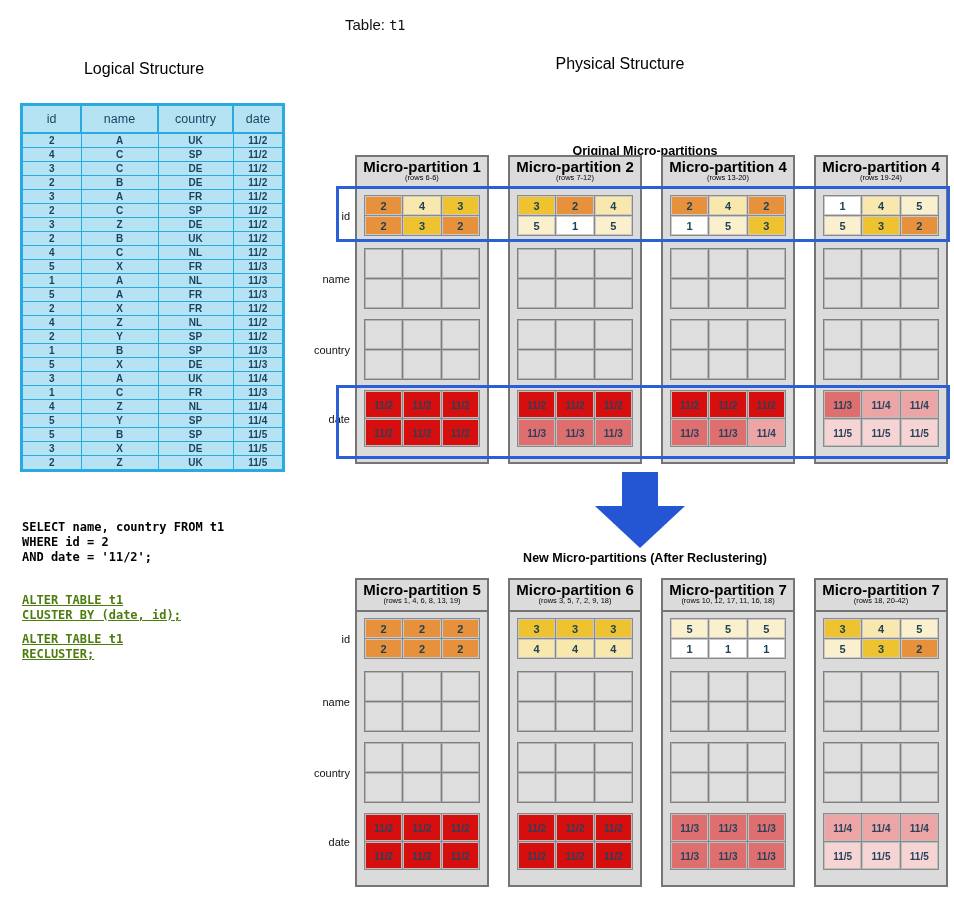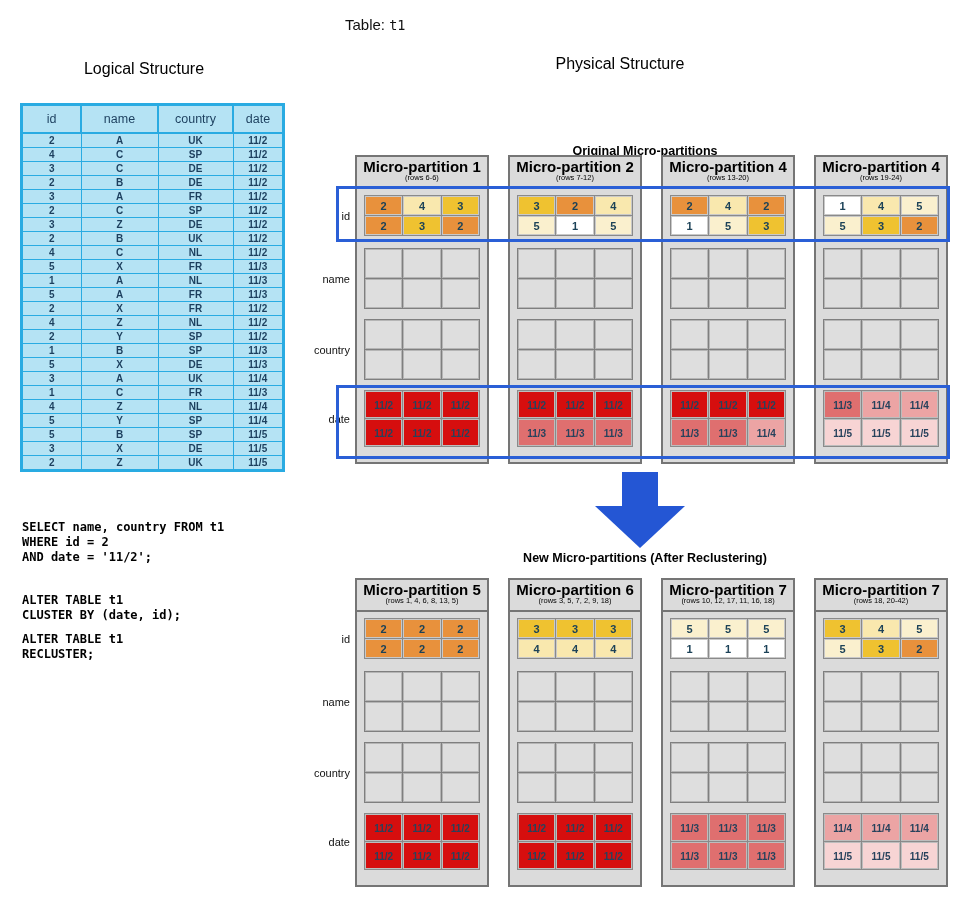"ALTER TABLE t1" .sql.blue { color: #000000 -> #4d7c0f; text-decoration: none -> underline }
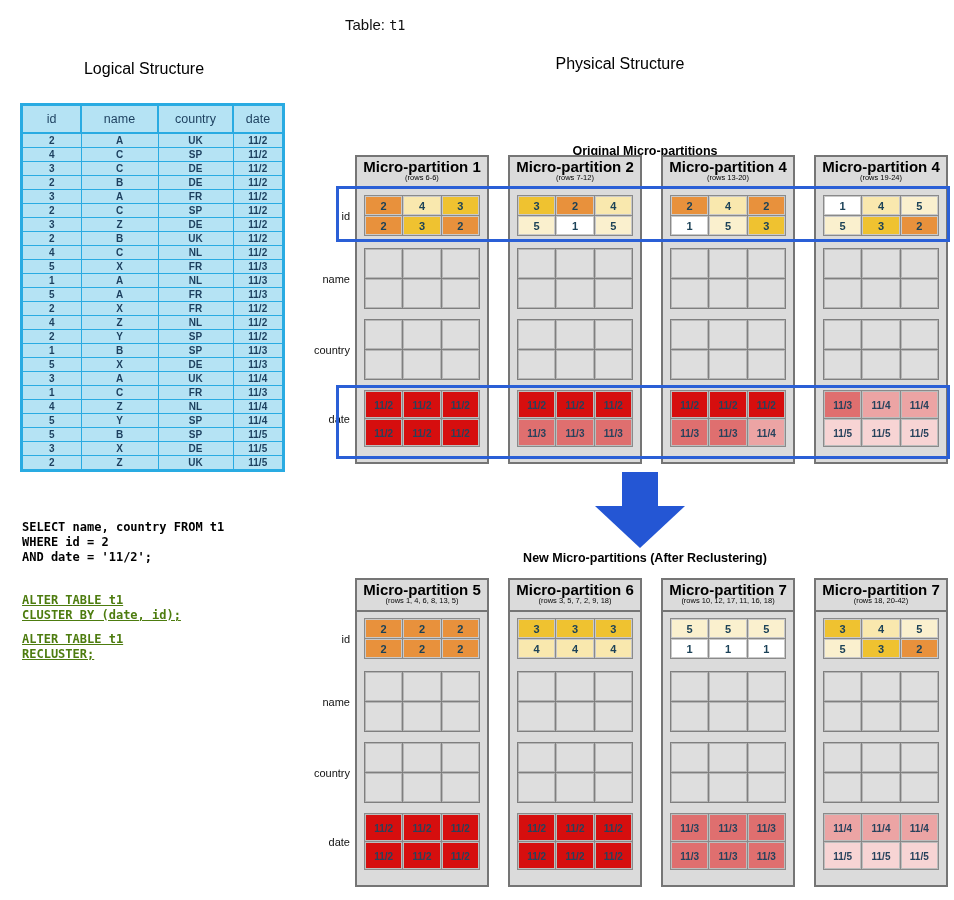"(rows 1, 4, 6, 8," div.mp-sub { text: 5 -> 19 }
